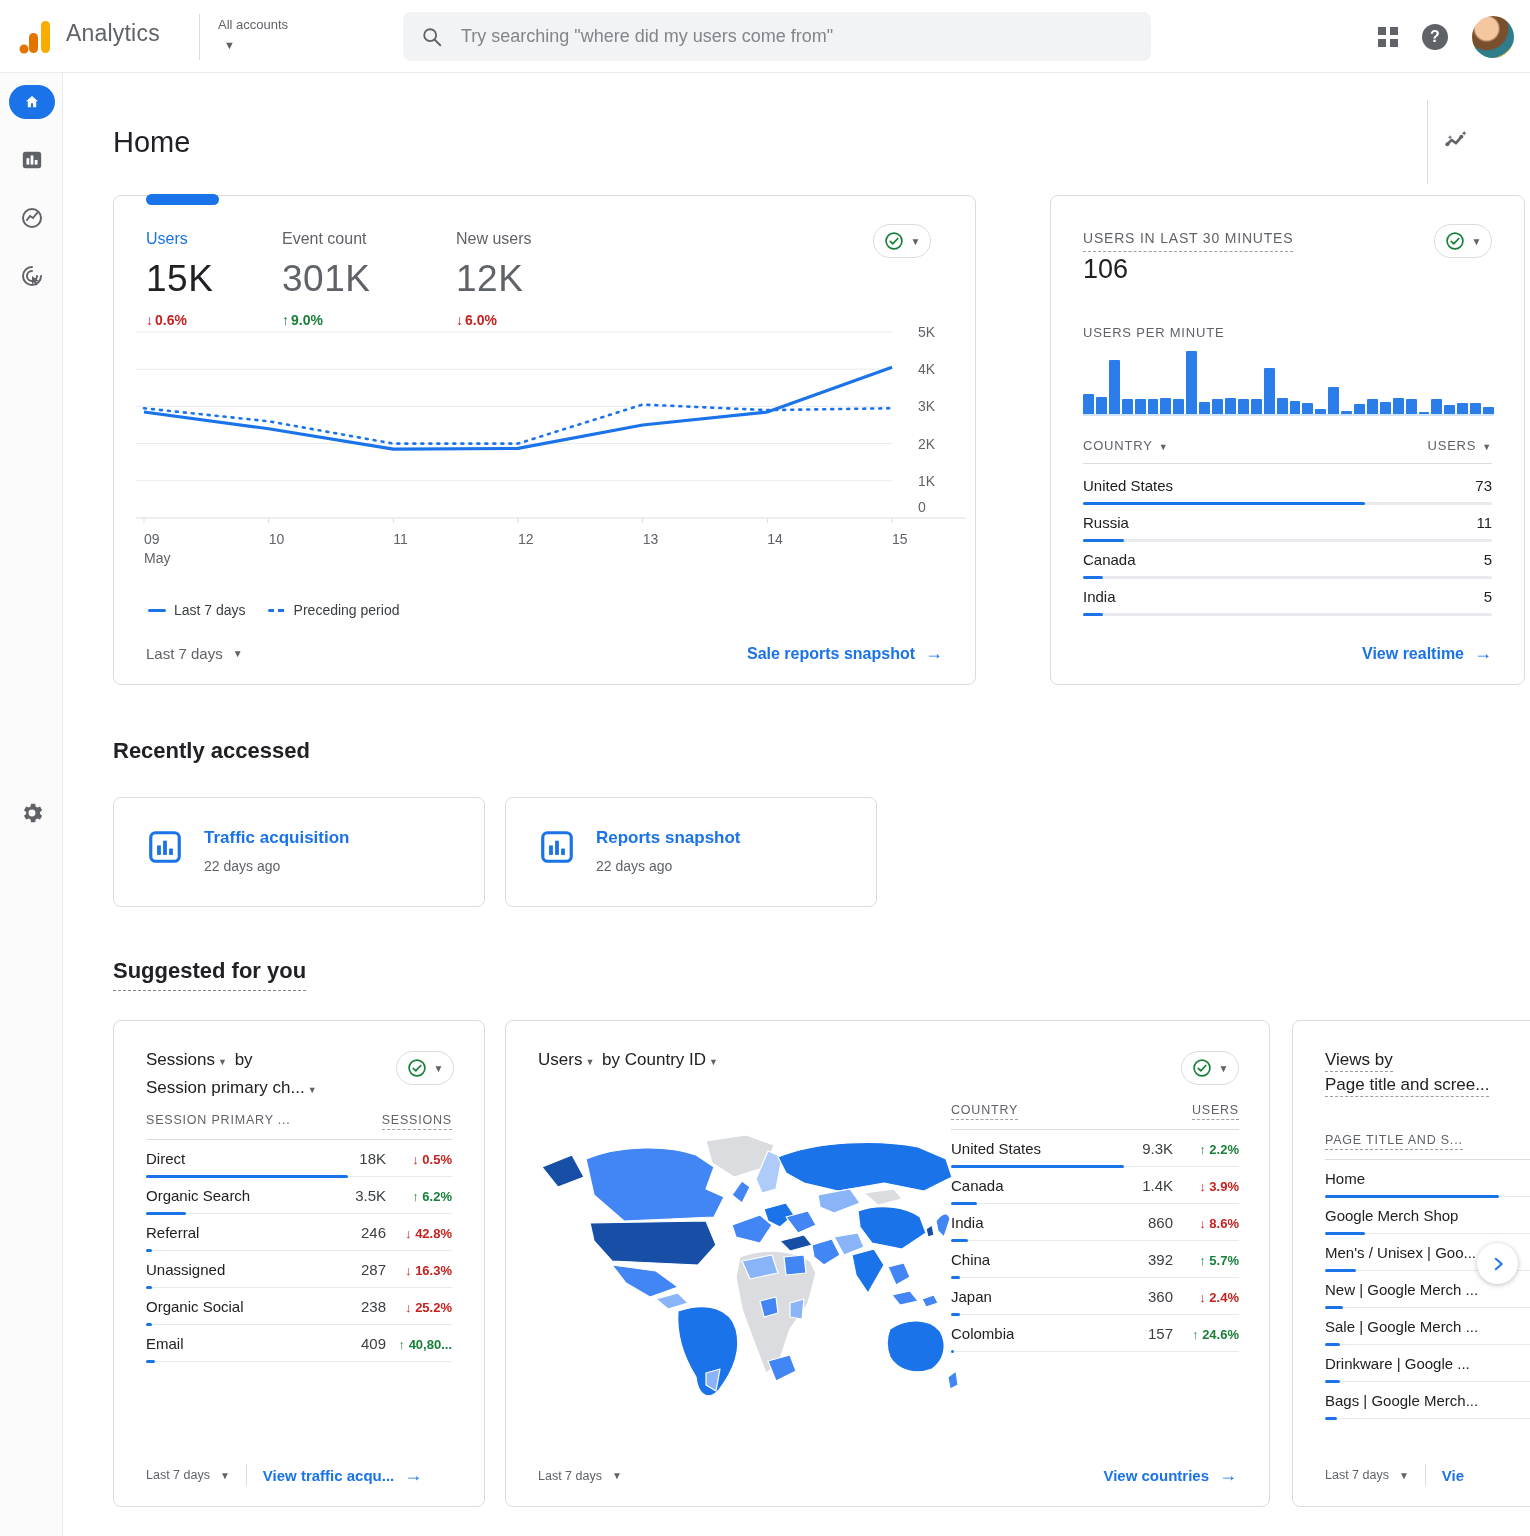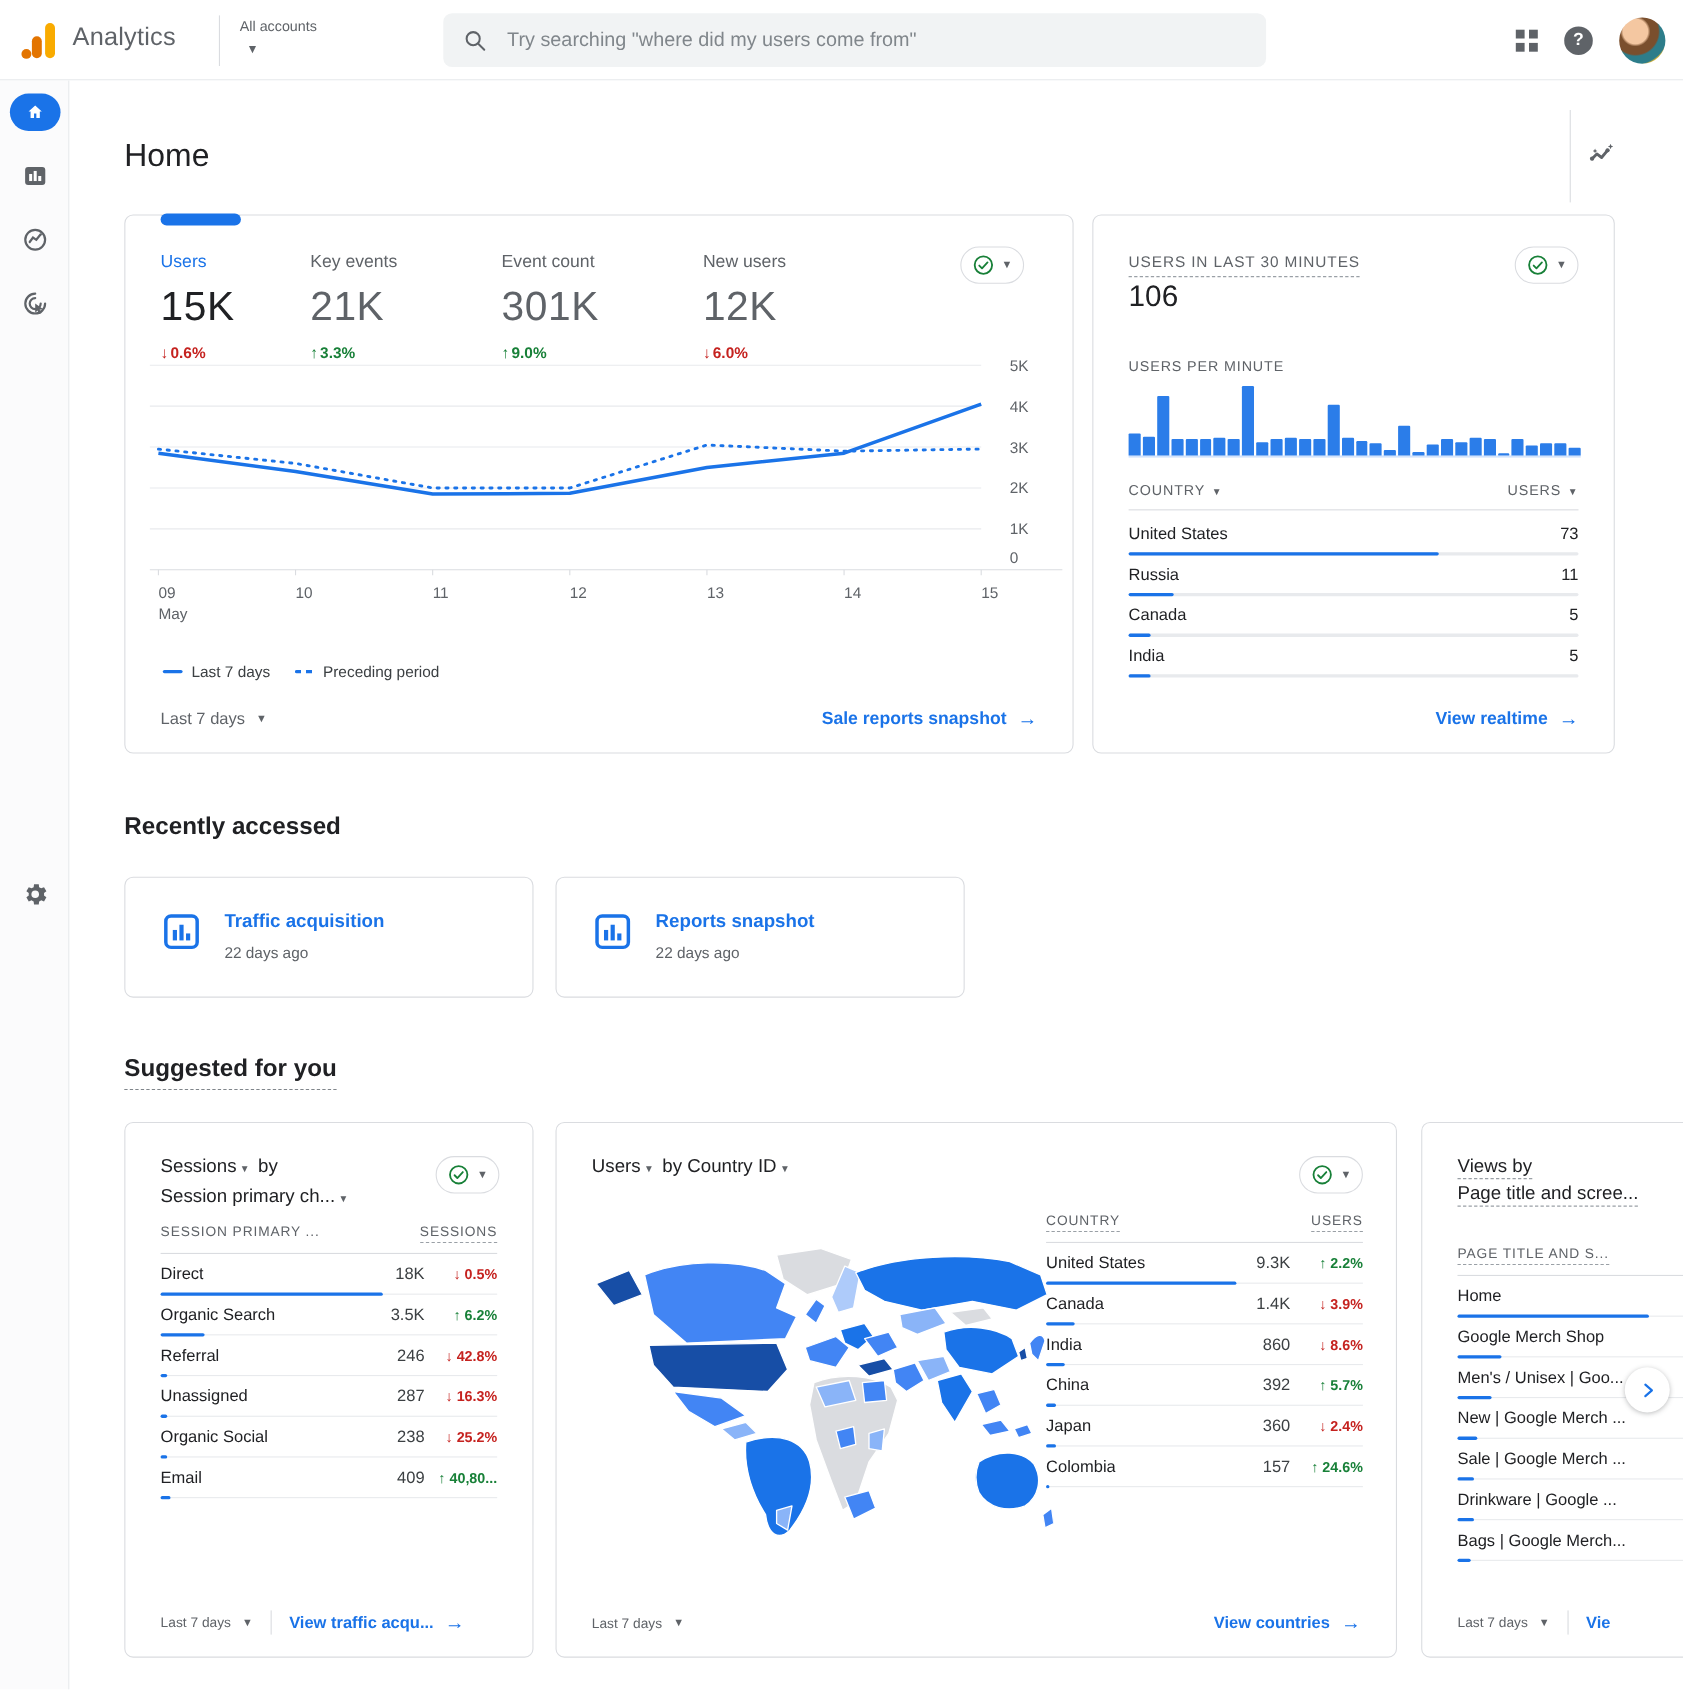"Key events" div.ov-tab { html: <div> <div>Key events</div> <div>21K</div> <div><span>↑</span><span>3.3%</span></div> </div> -> none }
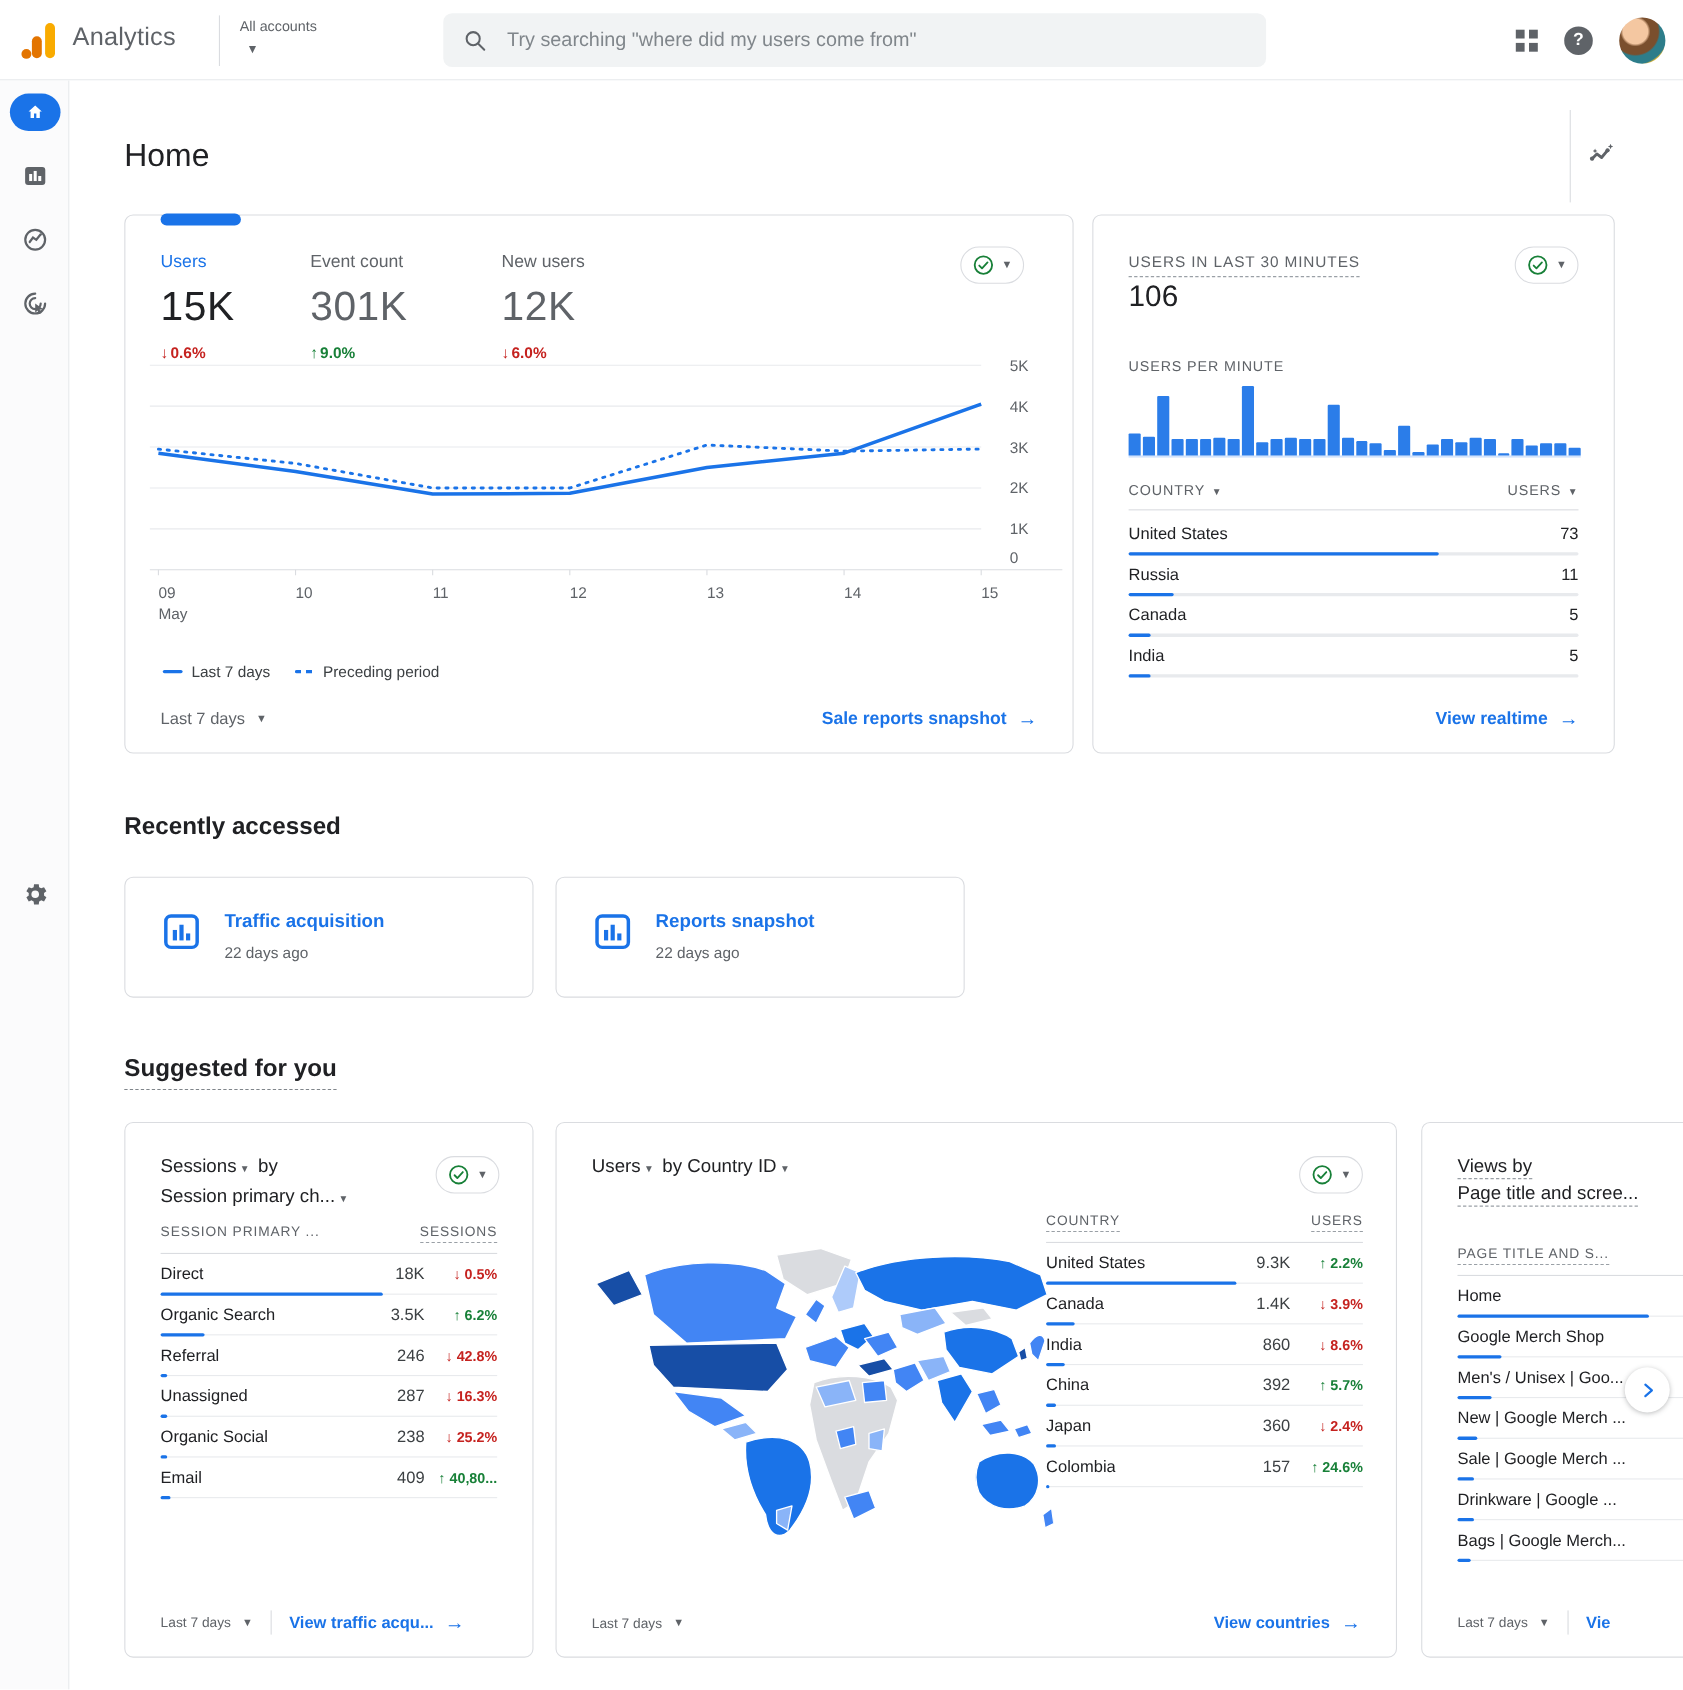"USERS IN LAST 30 MINUTES" #realtime-card { left: 993px -> 1050px }
